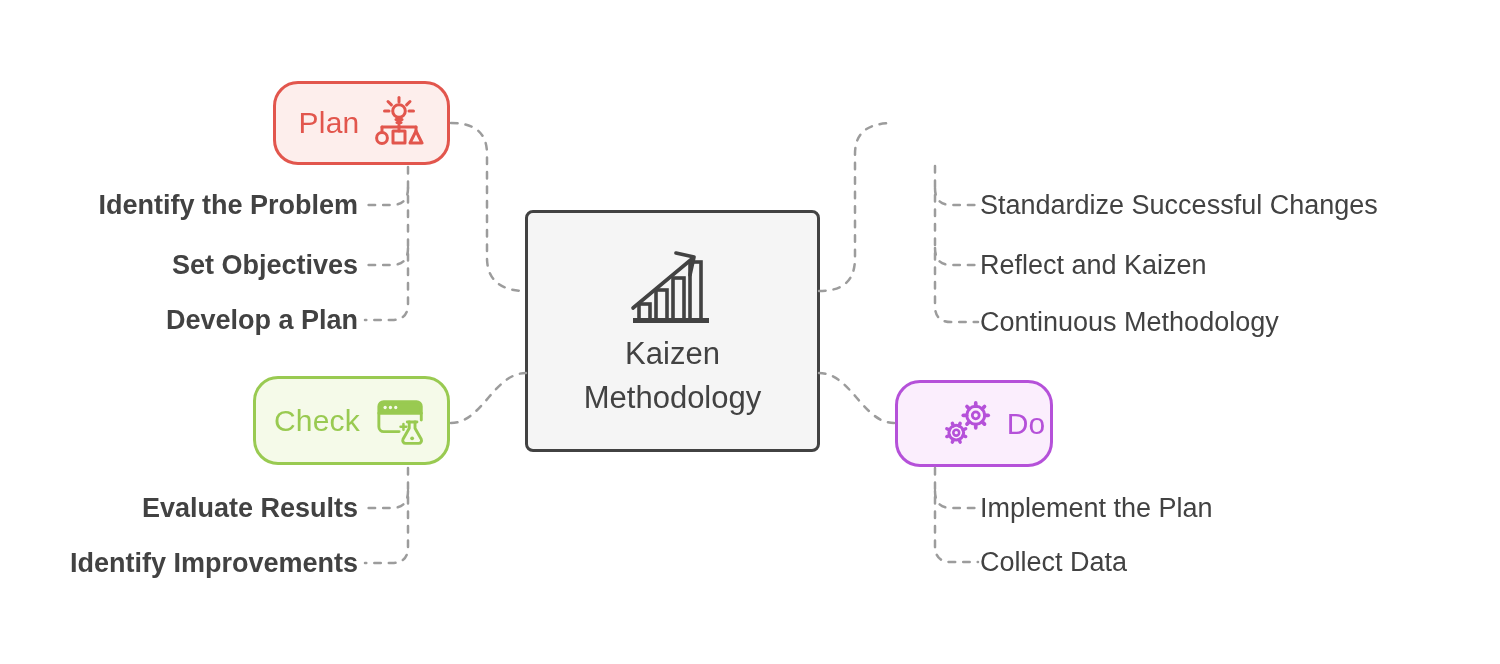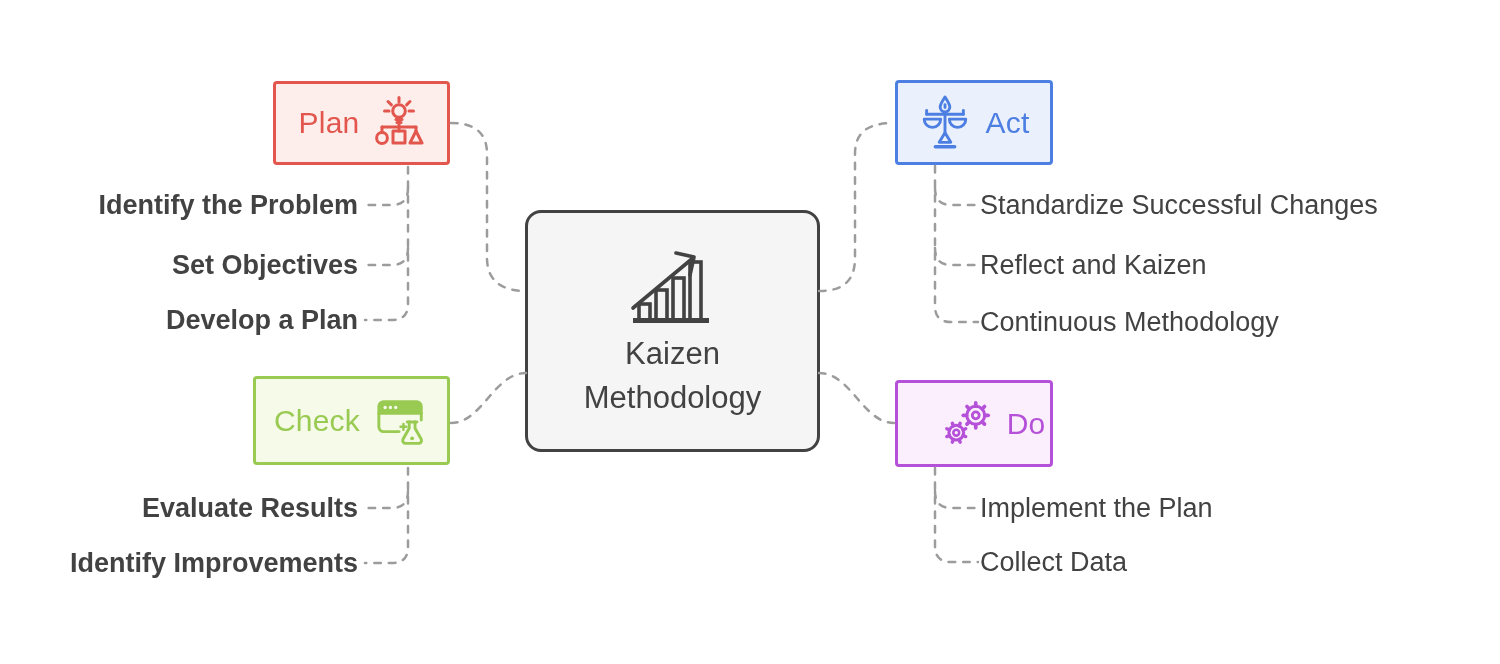"Plan" .branch-node { border-radius: 4px -> 25px }
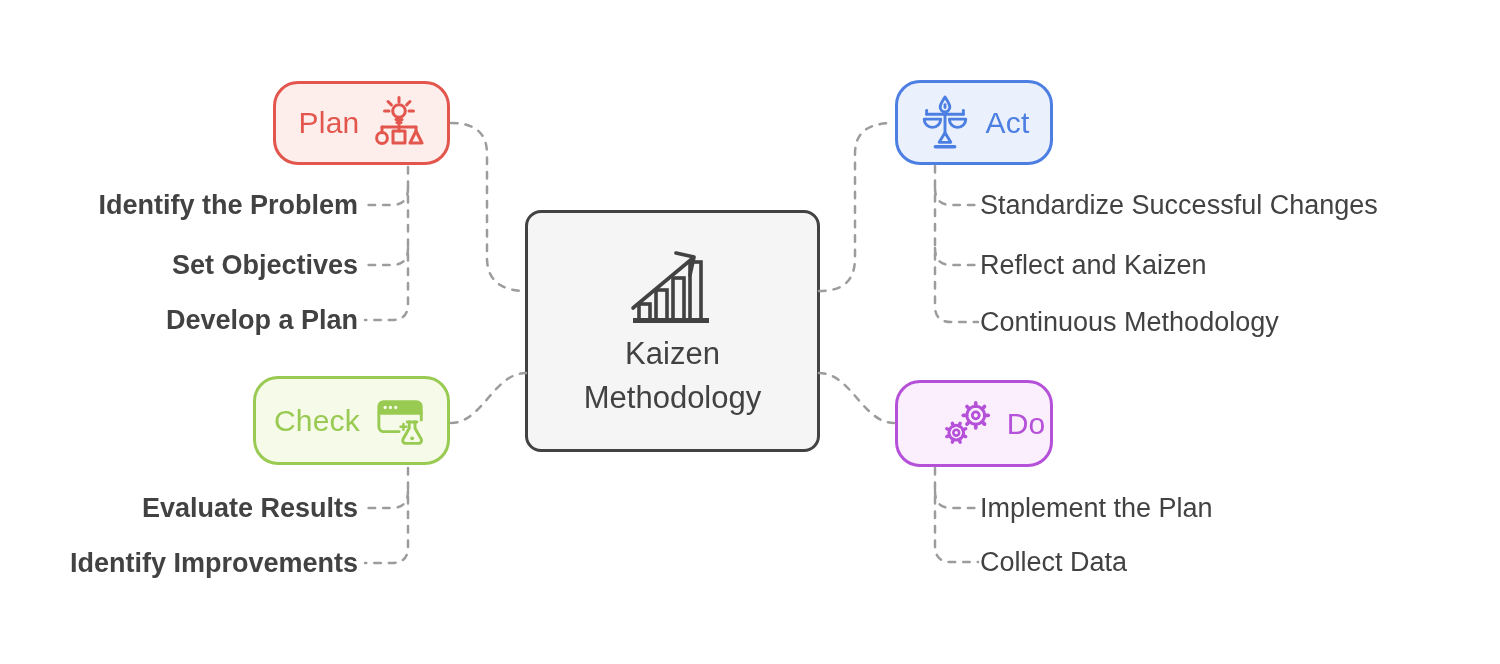"Act" div.node { html: <div> <svg> <path></path> <path></path> <path></path> <path></path> <path></path> <path></path> <path></path> <path></path> <path></path> <path></path> </svg> <span>Act</span> </div> -> none }
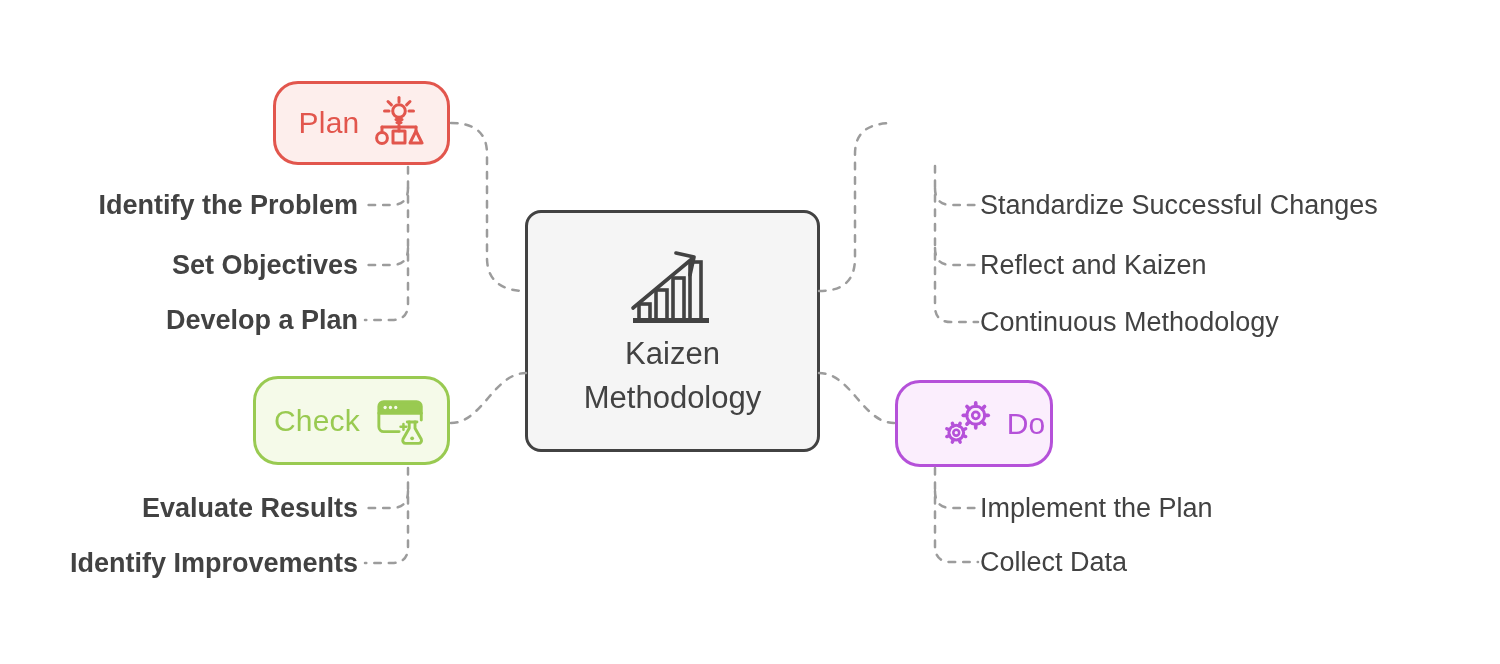"Kaizen" .center-node { border-radius: 16px -> 8px }
